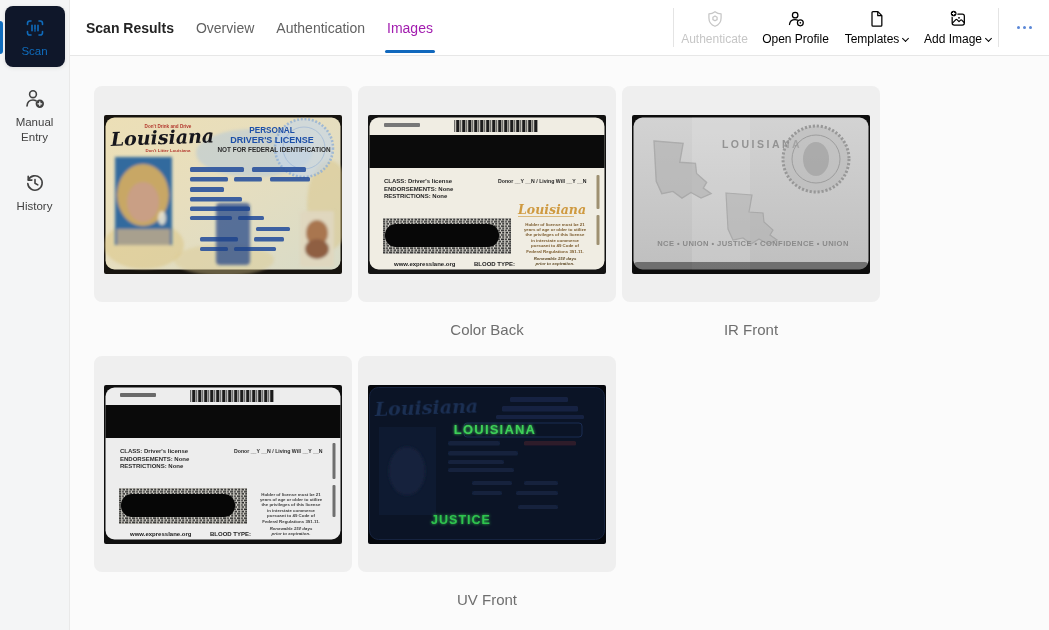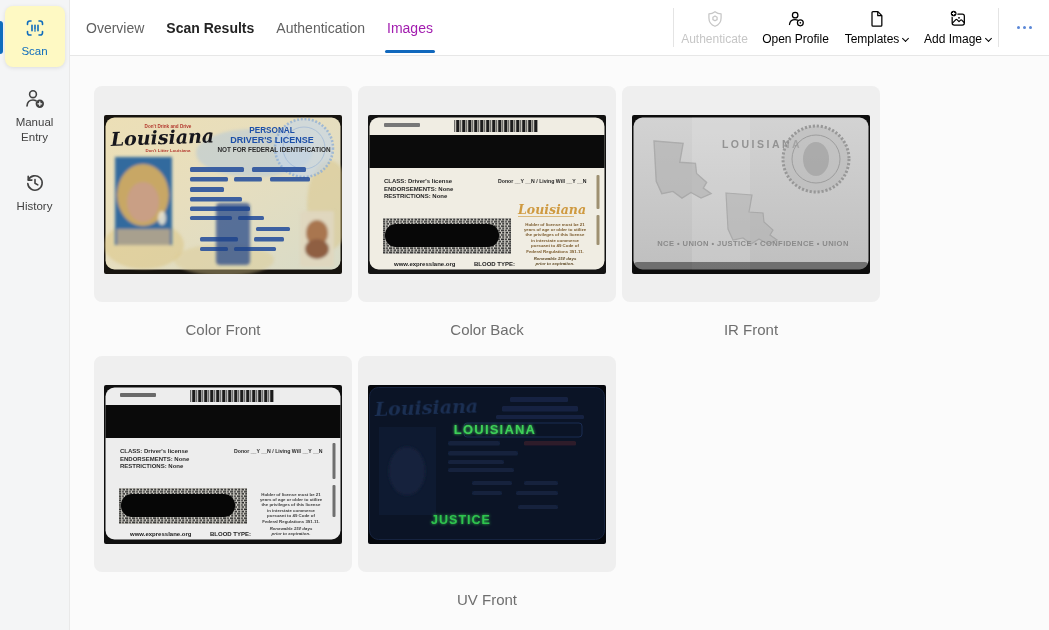"Overview" div.tab { order: before "Scan Results" -> after "Scan Results" }
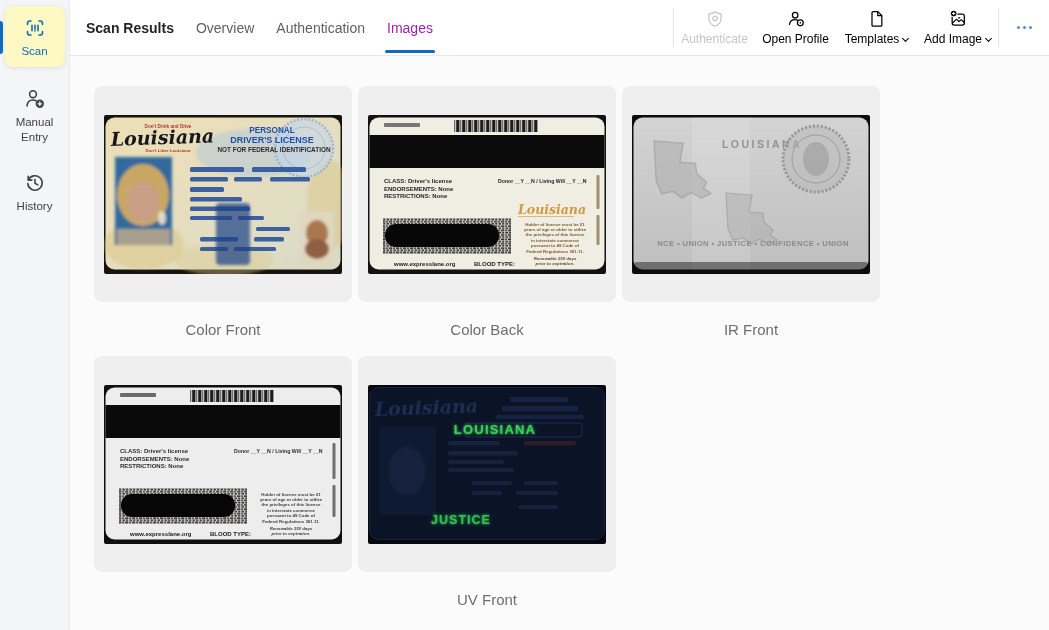"Scan" .side-item.active { background: #fef9c3 -> #0f172a }
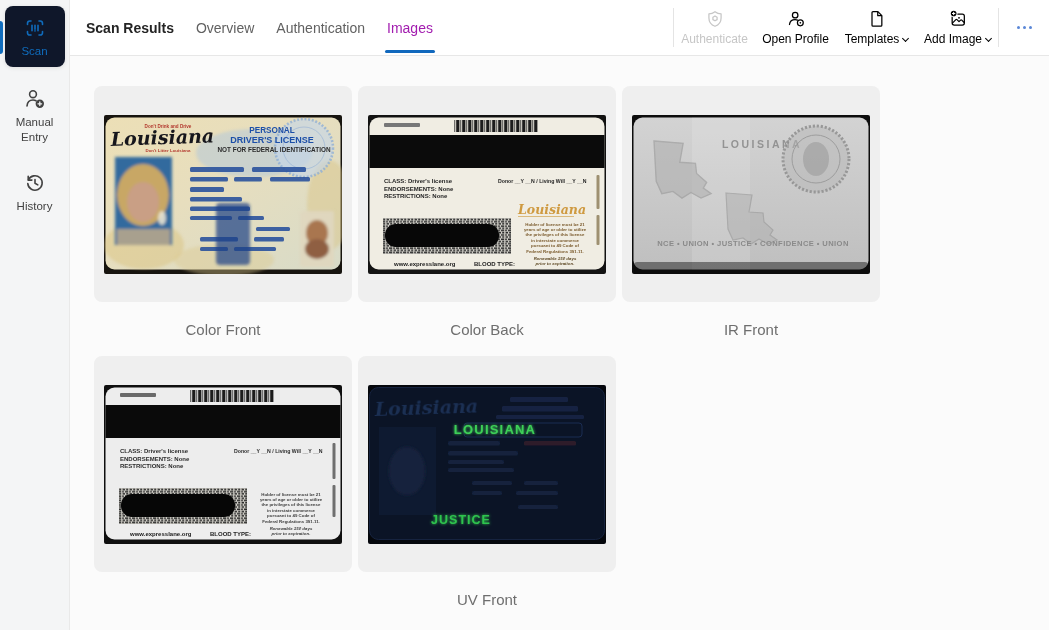"Color Front" div.tile-label { html: <div>Color Front</div> -> none }
